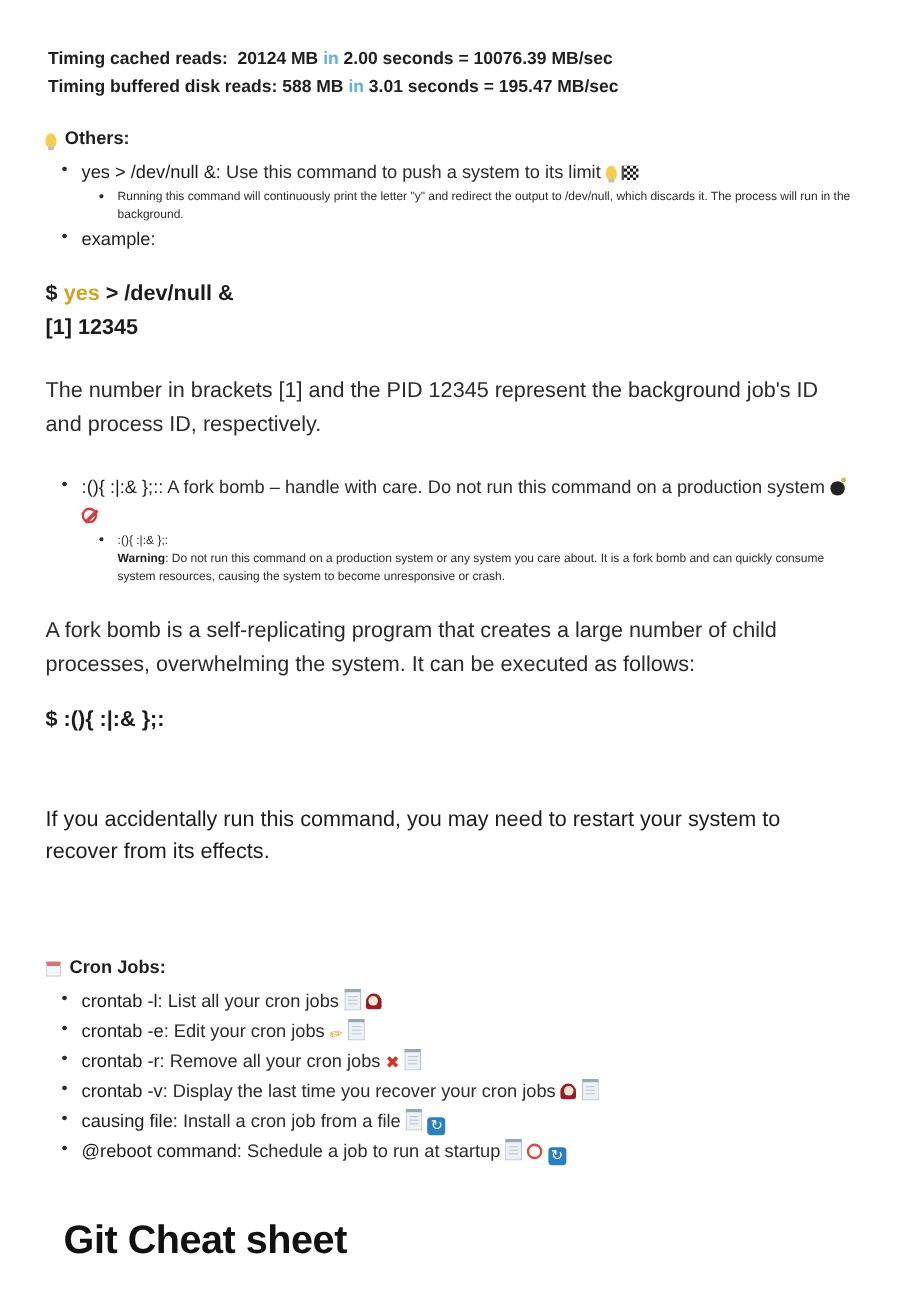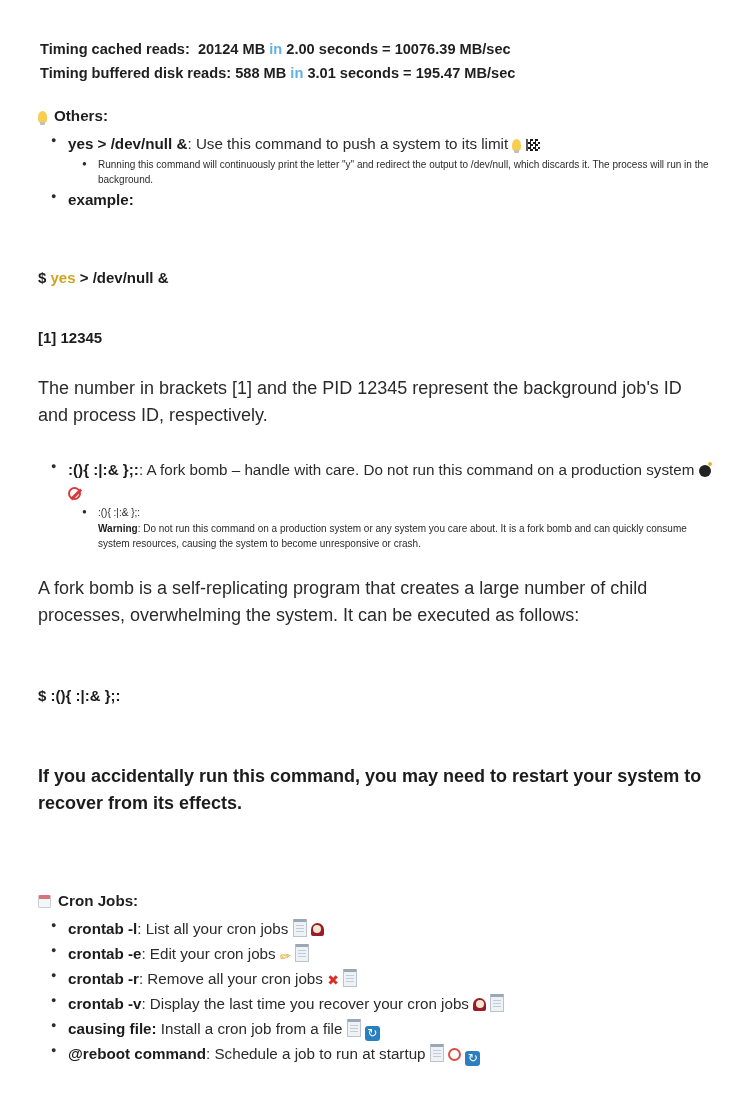"Others:" .emoji-head { align-items: center -> flex-end }
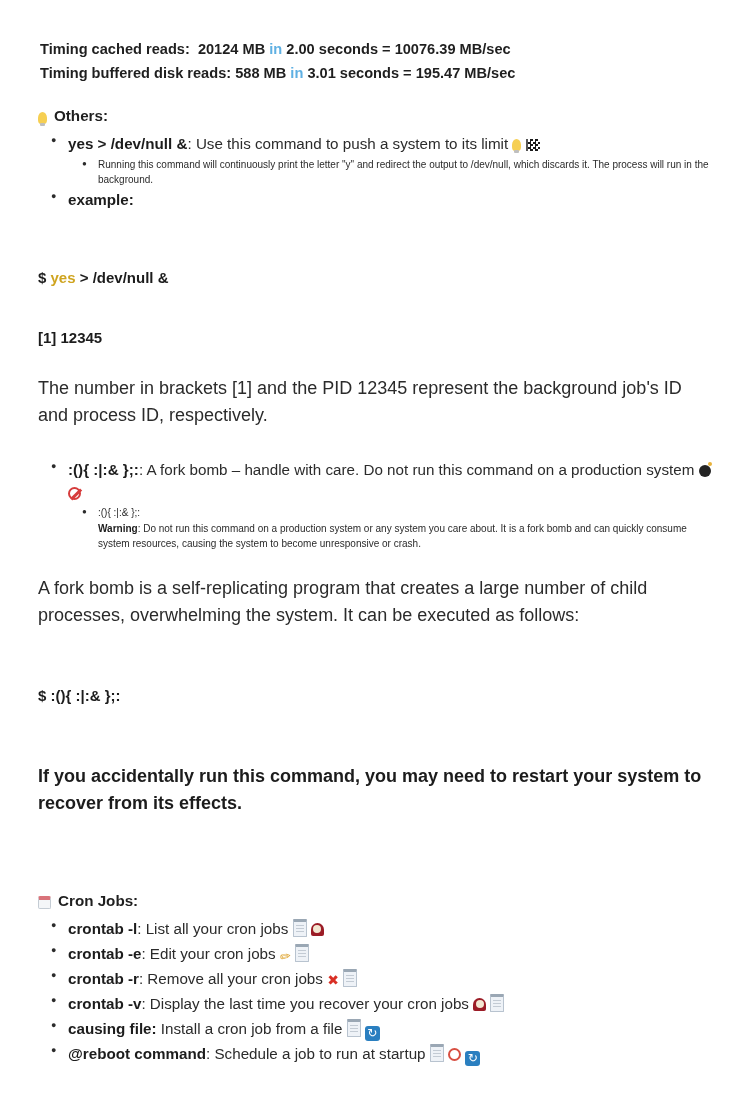"yes > /dev/null &" .cmd { font-weight: bold -> normal }
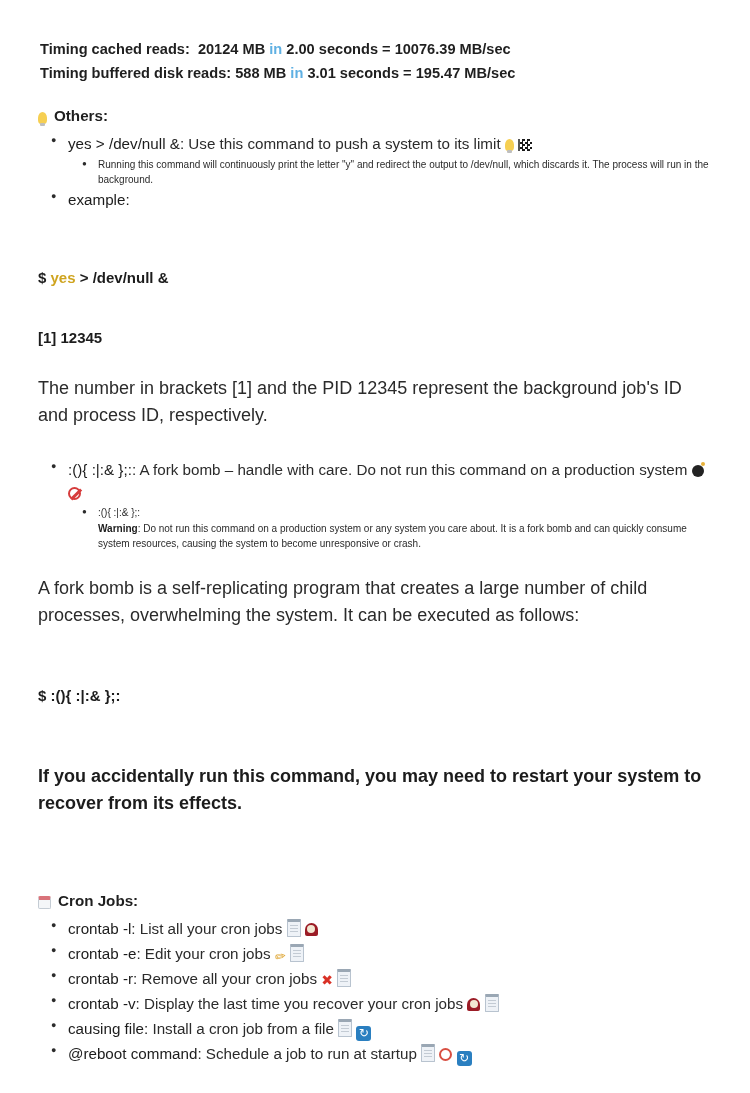"$ yes > /dev/null &" .code-line { font-size: 15px -> 18px; margin-top: 36px -> none }
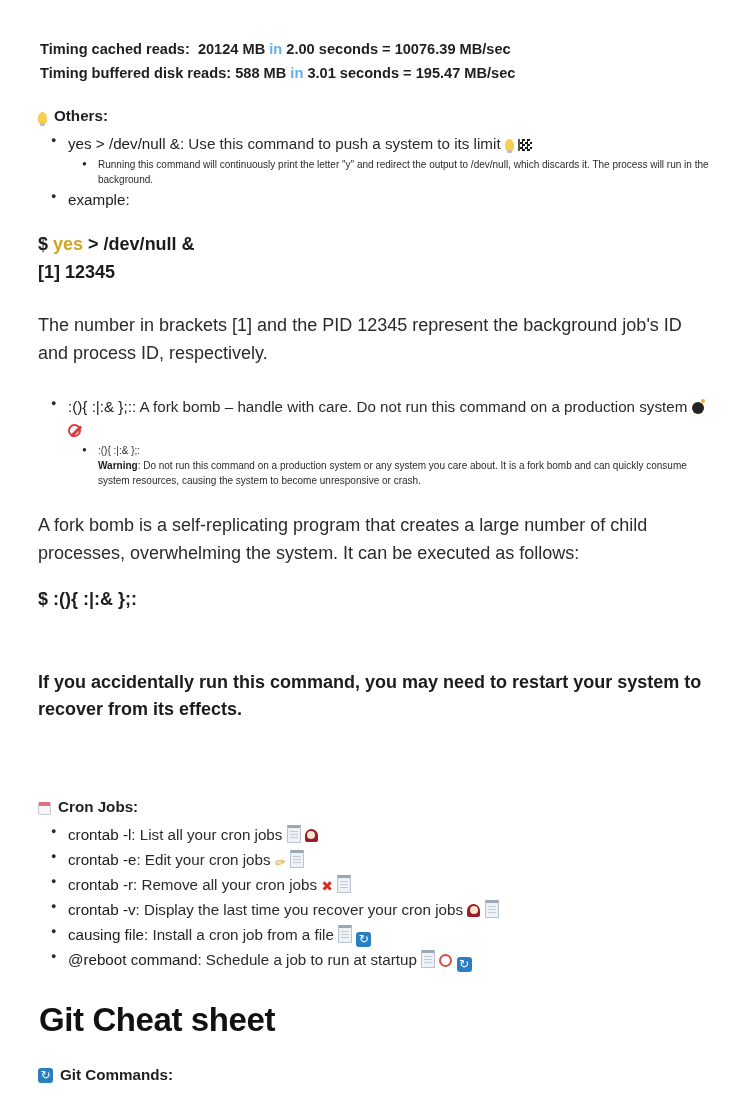"If you accidentally run this" .bold-para { font-weight: bold -> normal }
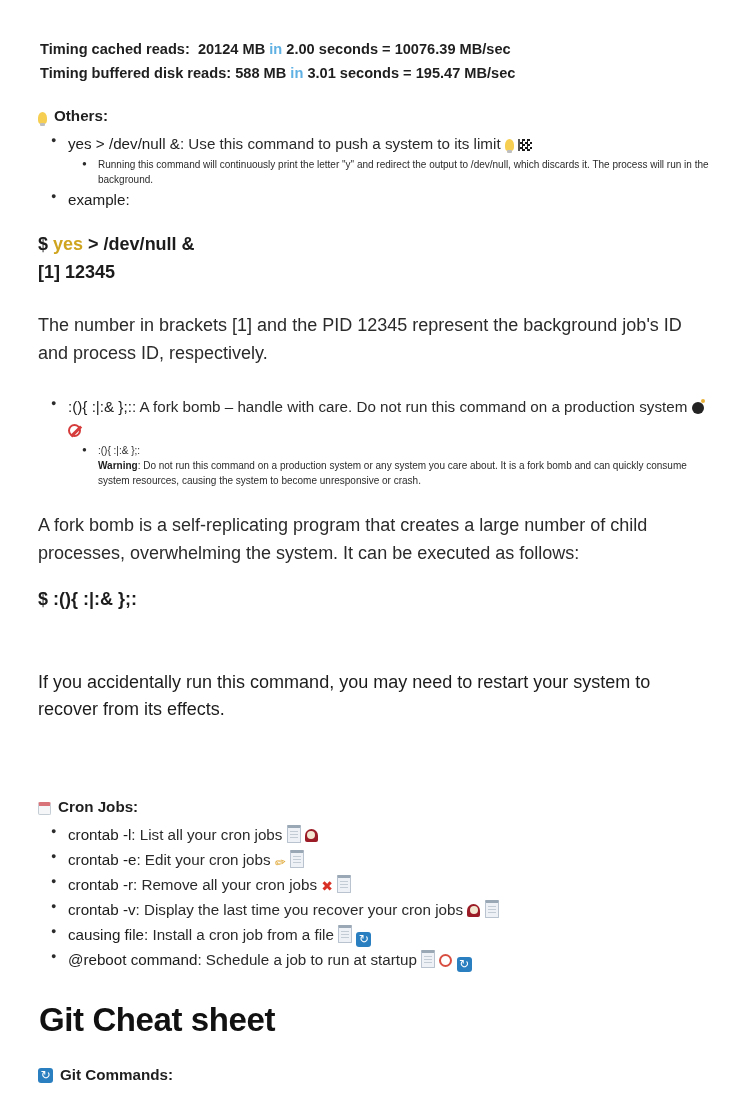"Git Cheat sheet" h1.doc-h1 { margin: 1px -> 15px }
